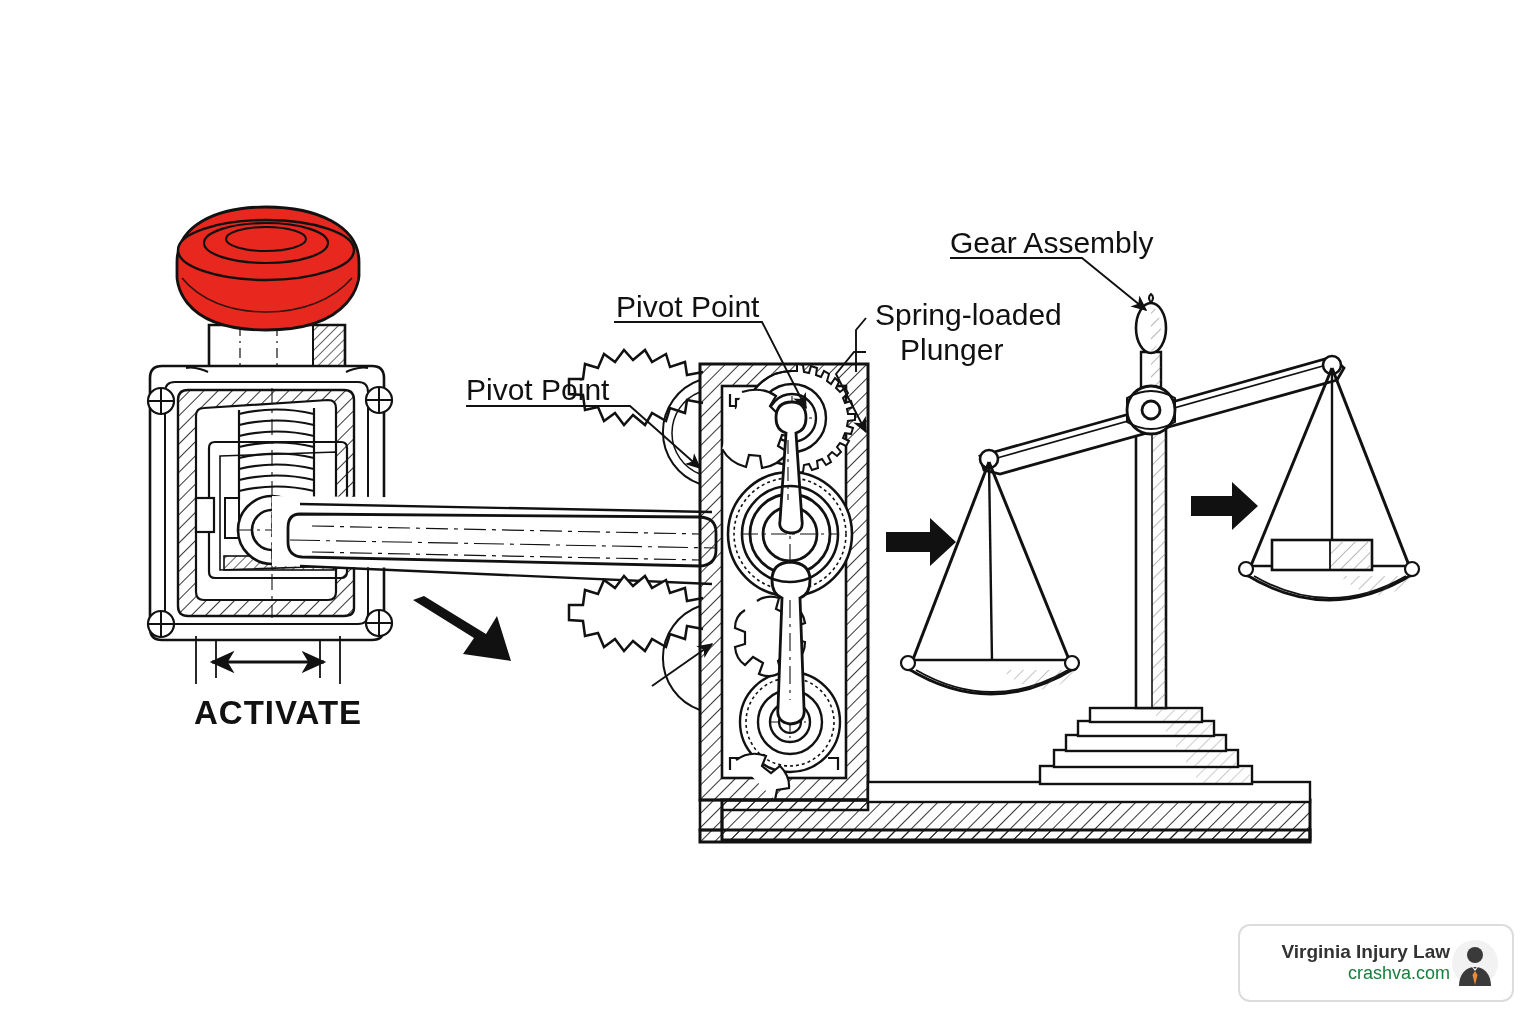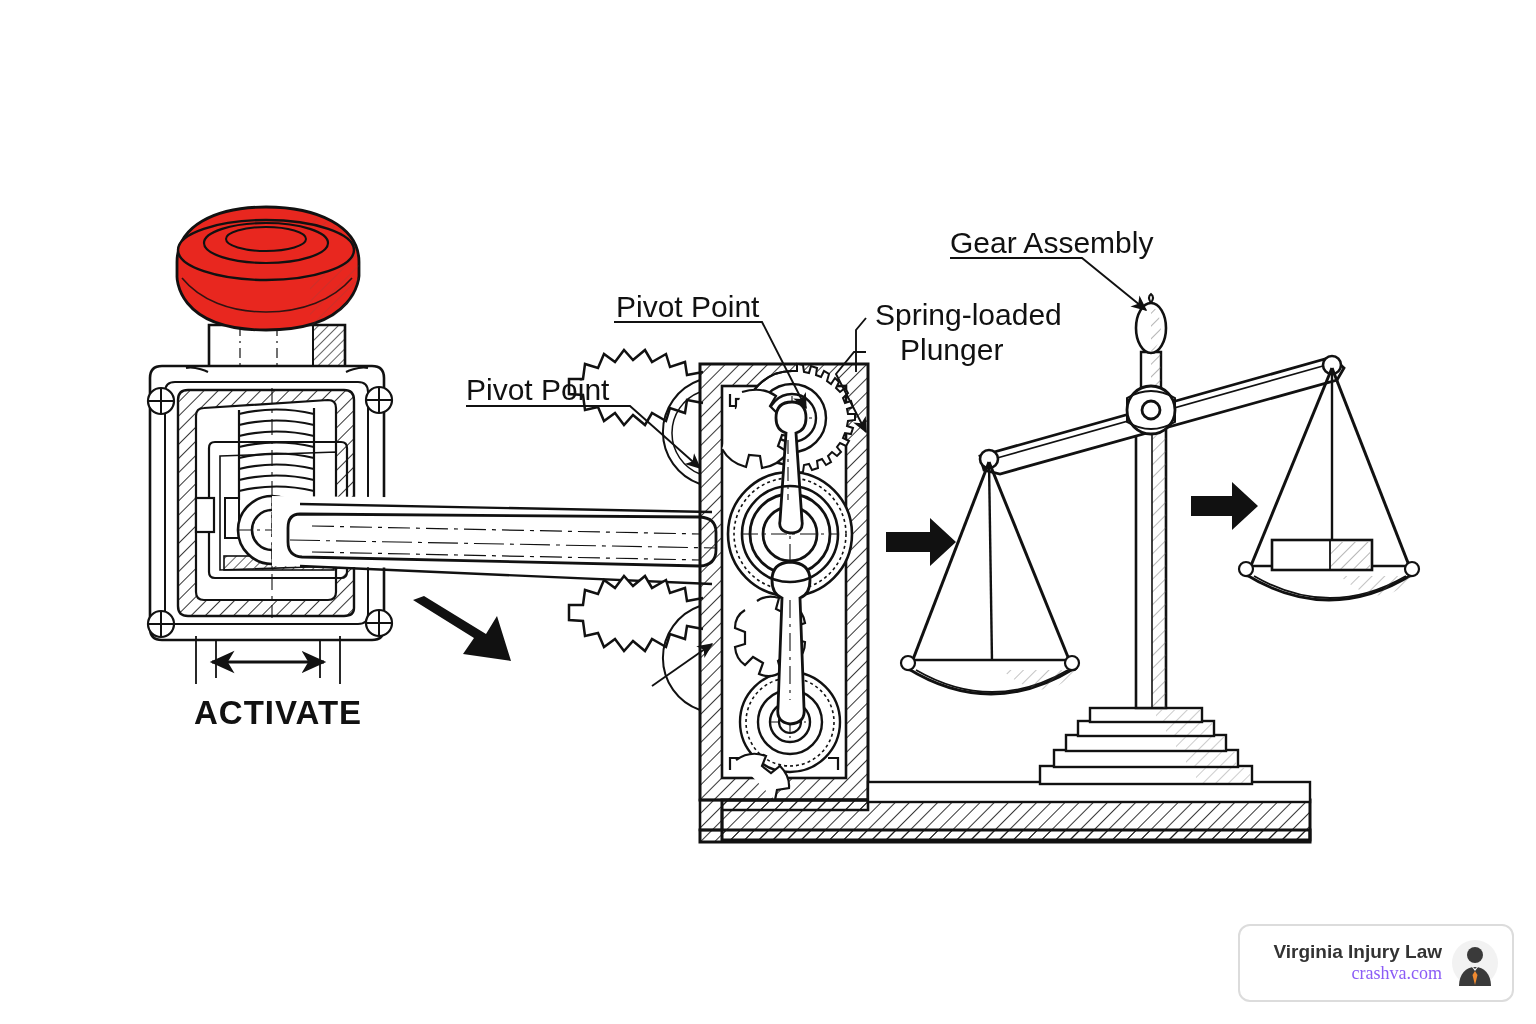"Virginia Injury Law" #wm-text { margin-right: 10px -> 2px }
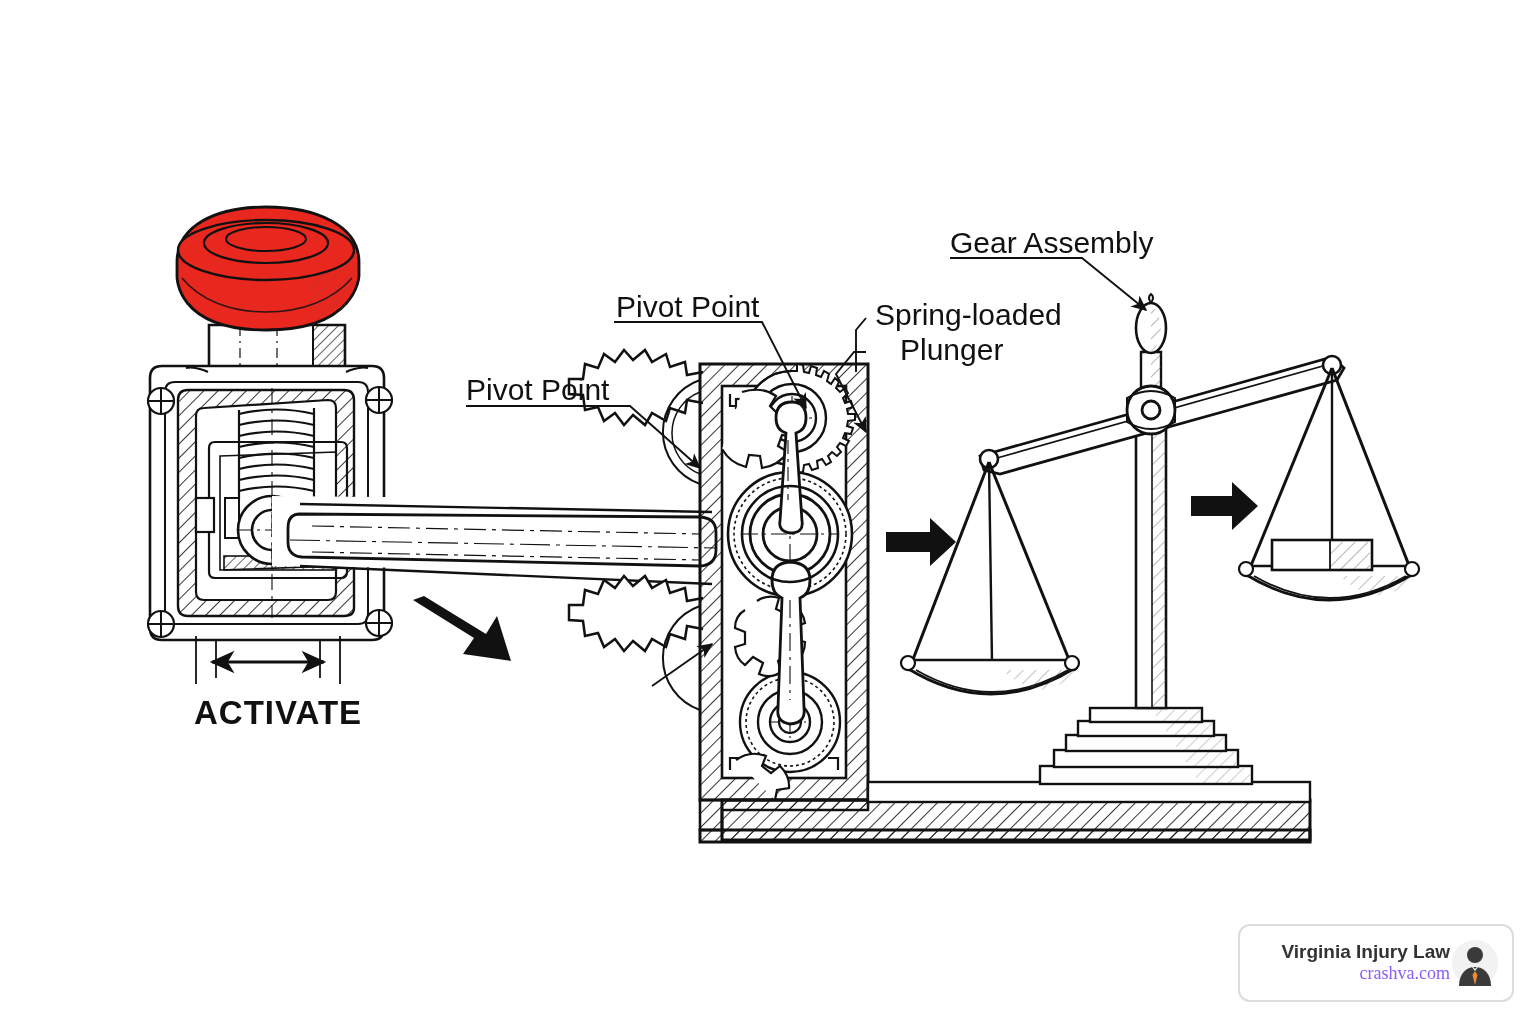"crashva.com" #wm-url { color: #8b5cf6 -> #15803d; font-family: Liberation Serif, serif -> Liberation Sans, sans-serif }
